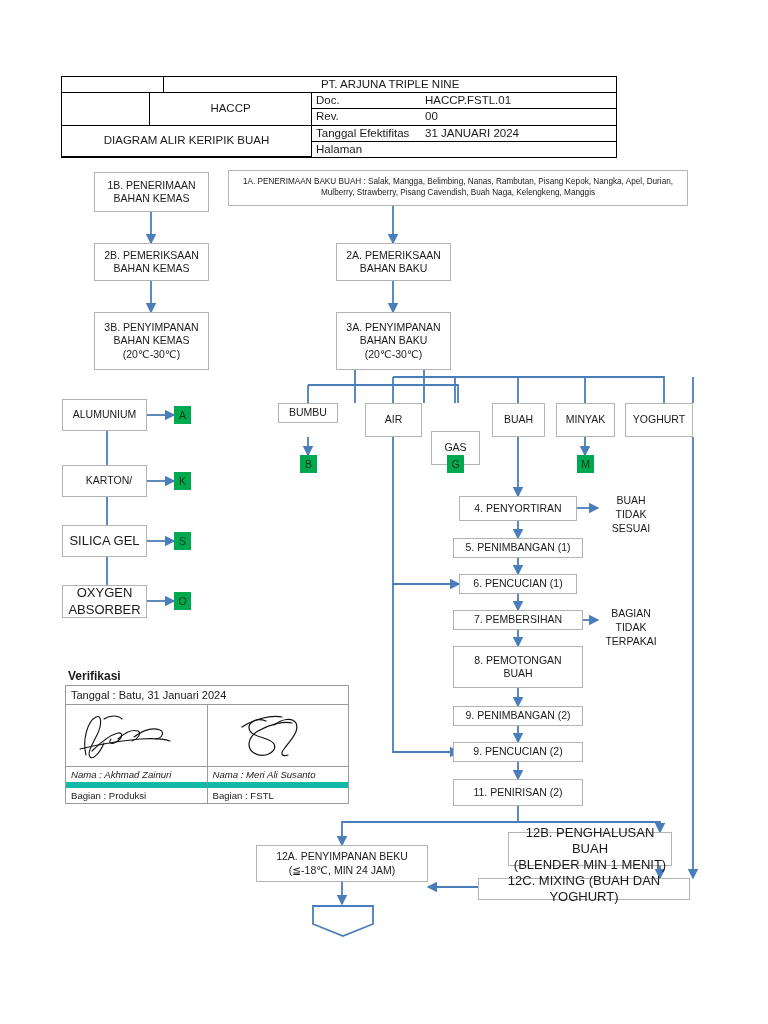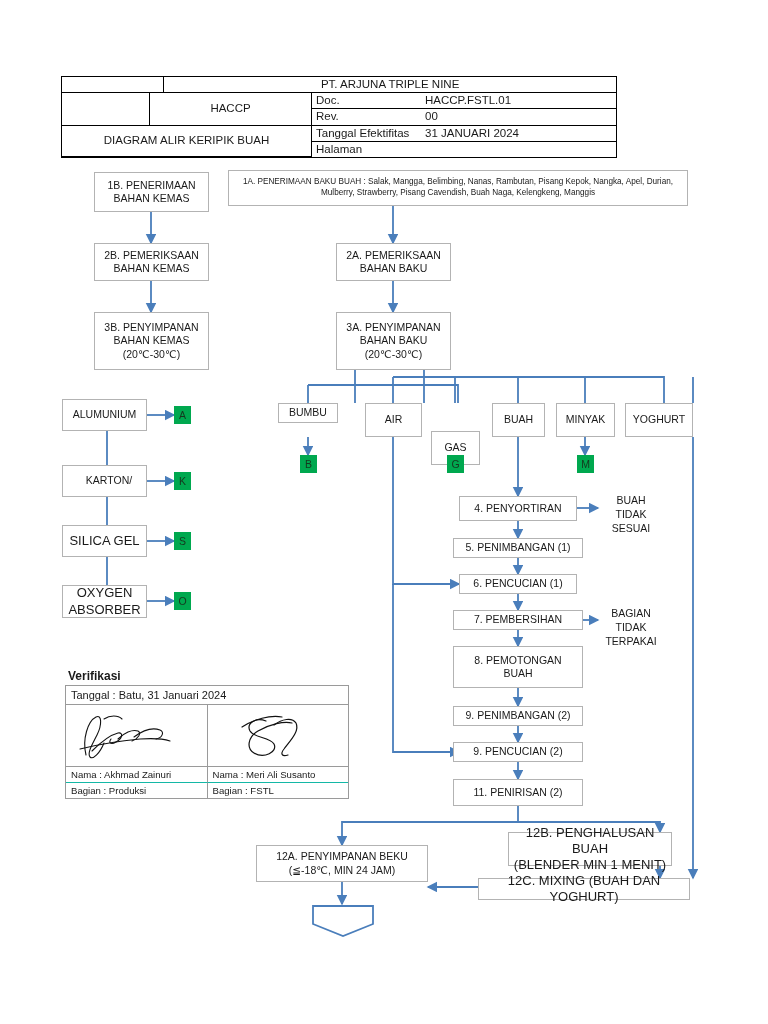"Nama : Akhmad Zainuri" .v-row.mid .v-cell { border-bottom: 1px solid #14b8a6 -> 6px solid #14b8a6; font-style: none -> italic }
